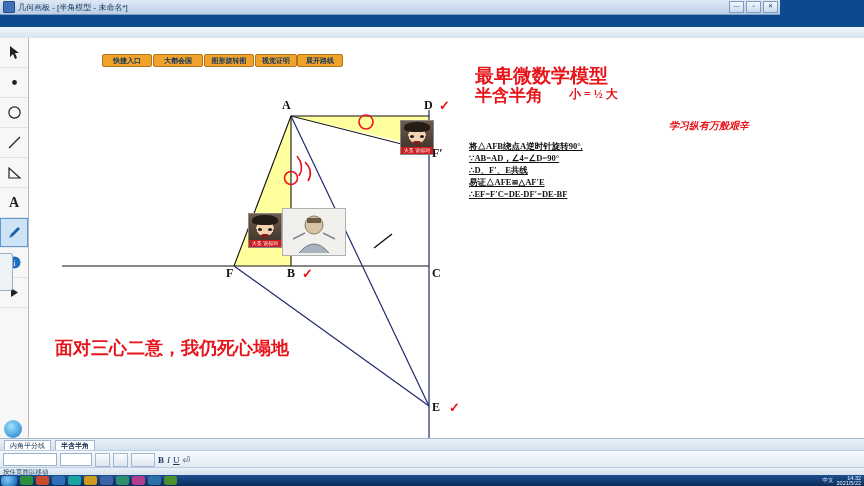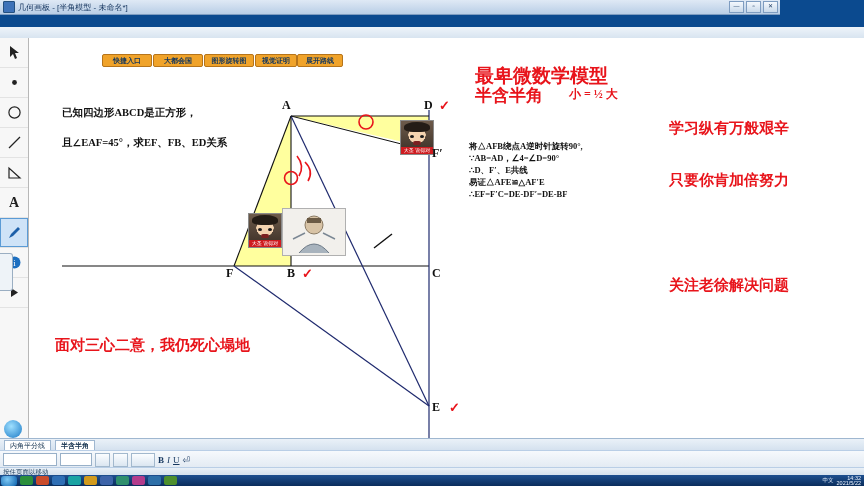"已知四边形ABCD是正方形，" div.btxt { html: <div>已知四边形ABCD是正方形，</div> -> none }
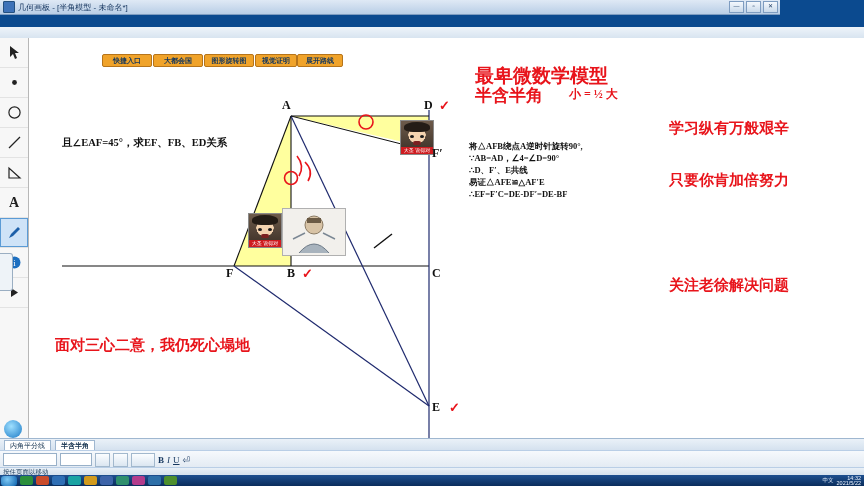"学习纵有万般艰辛" div.rtxt { font-size: 15px -> 10px; font-style: none -> italic }
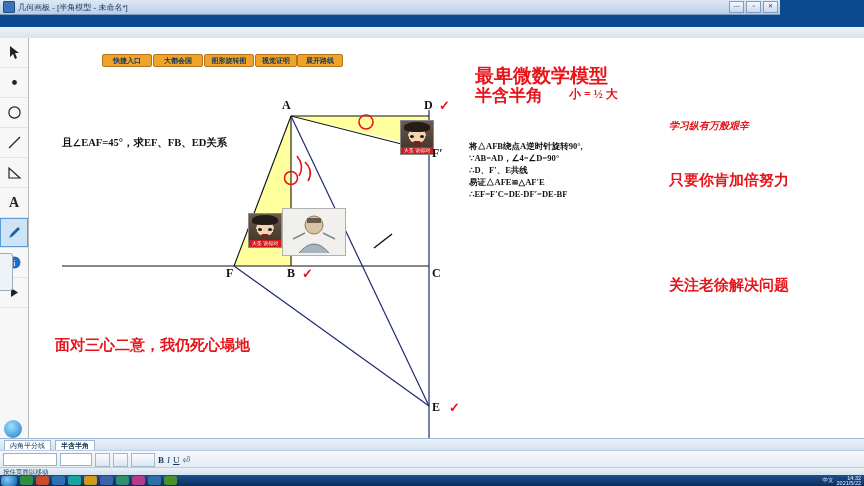"且∠EAF=45°，求EF、FB、ED关系" div.btxt { html: <div>且∠EAF=45°，求EF、FB、ED关系</div> -> none }
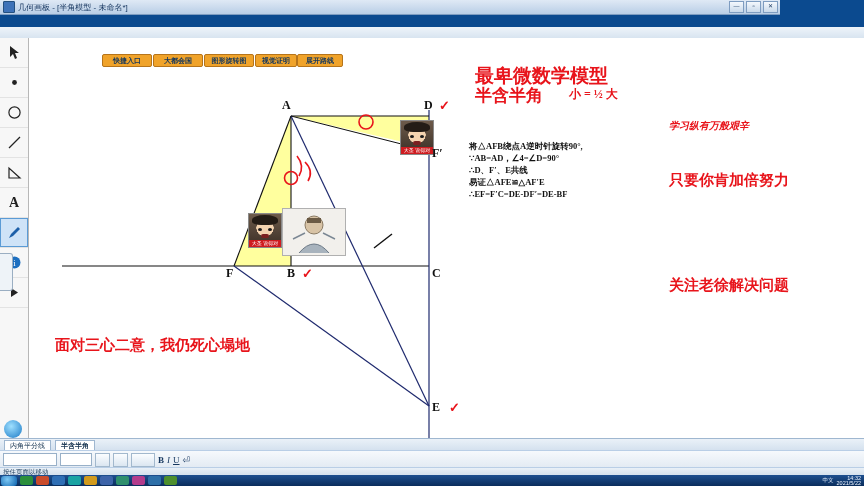"将△AFB绕点A逆时针旋转90°," div { text-decoration: none -> underline }
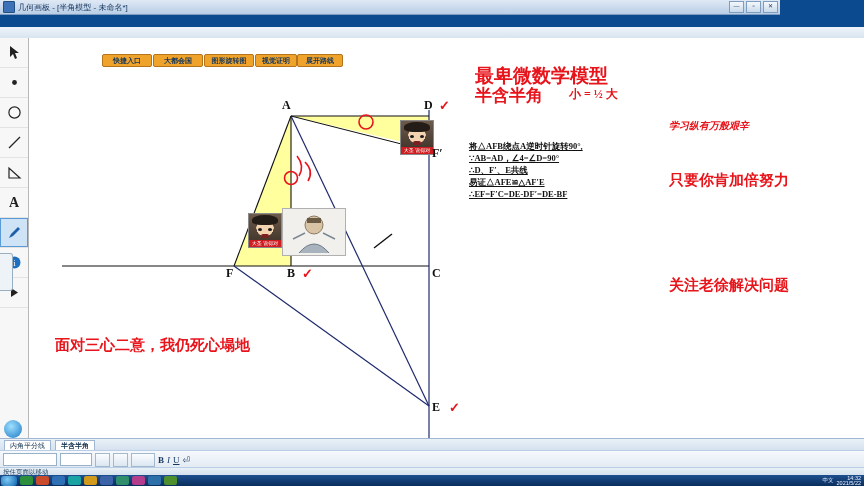"只要你肯加倍努力" div.rtxt { html: <div>只要你肯加倍努力</div> -> none }
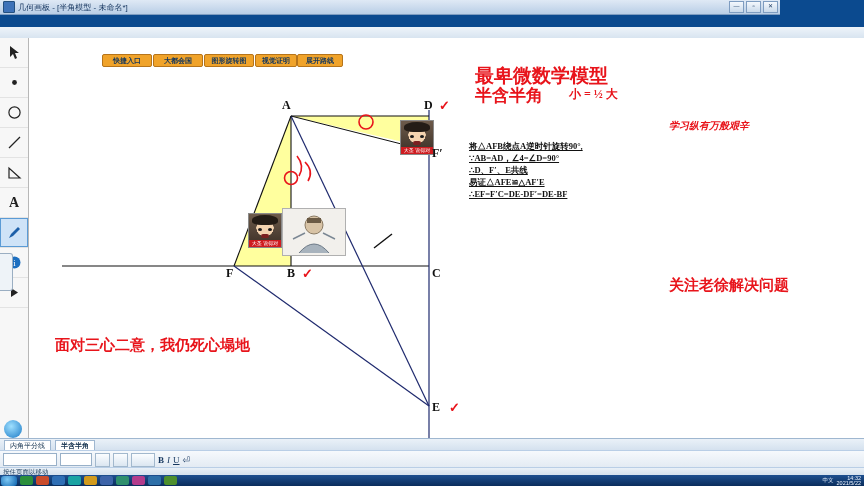"关注老徐解决问题" div.rtxt { html: <div>关注老徐解决问题</div> -> none }
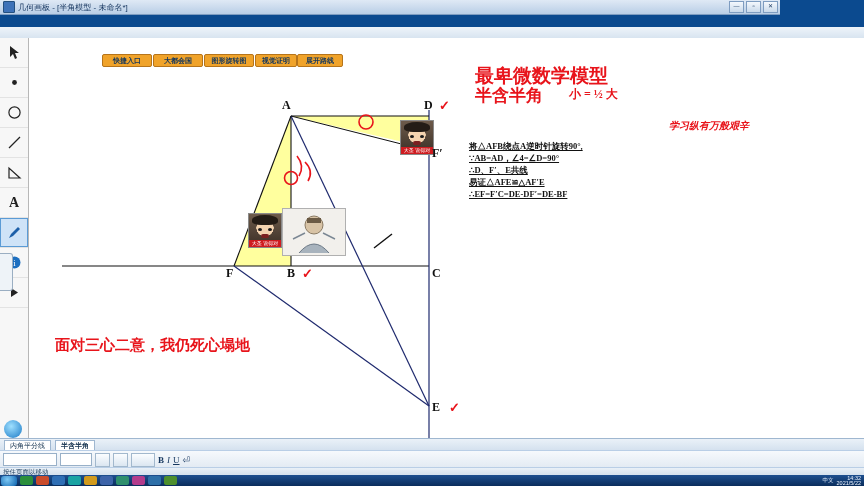"面对三心二意，我仍死心塌地" div.rtxt { font-size: 15px -> 18px }
